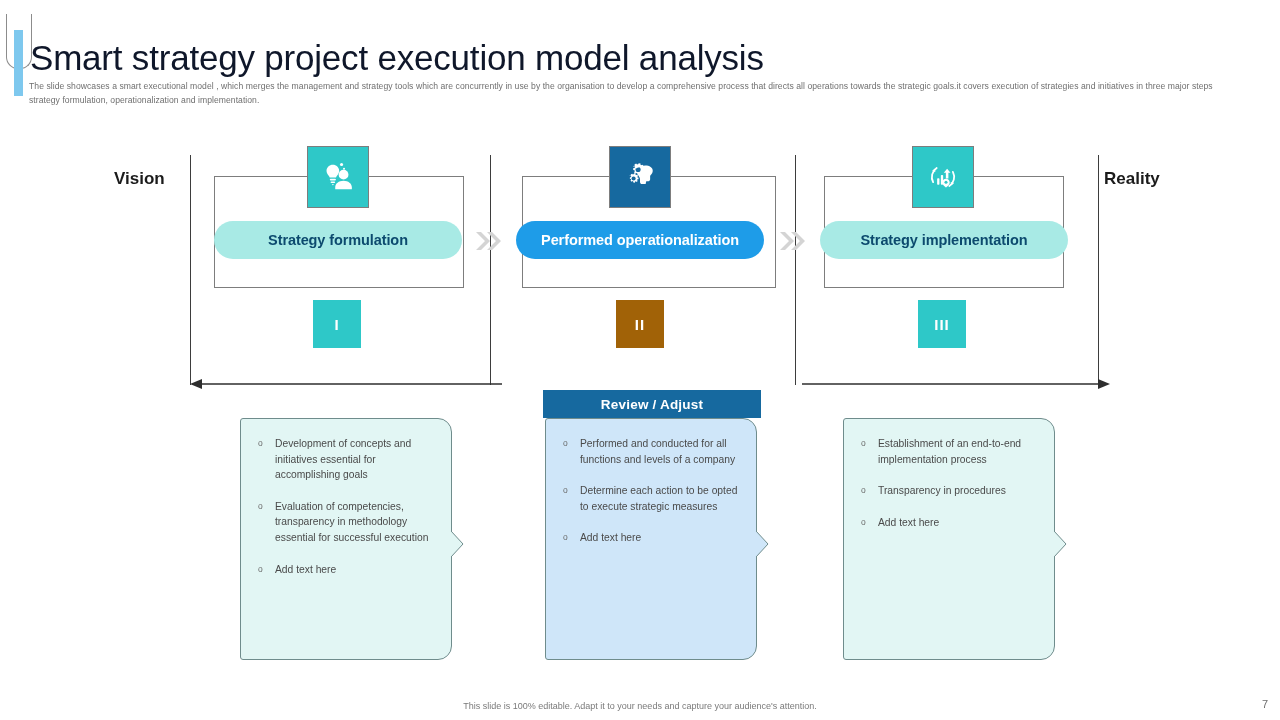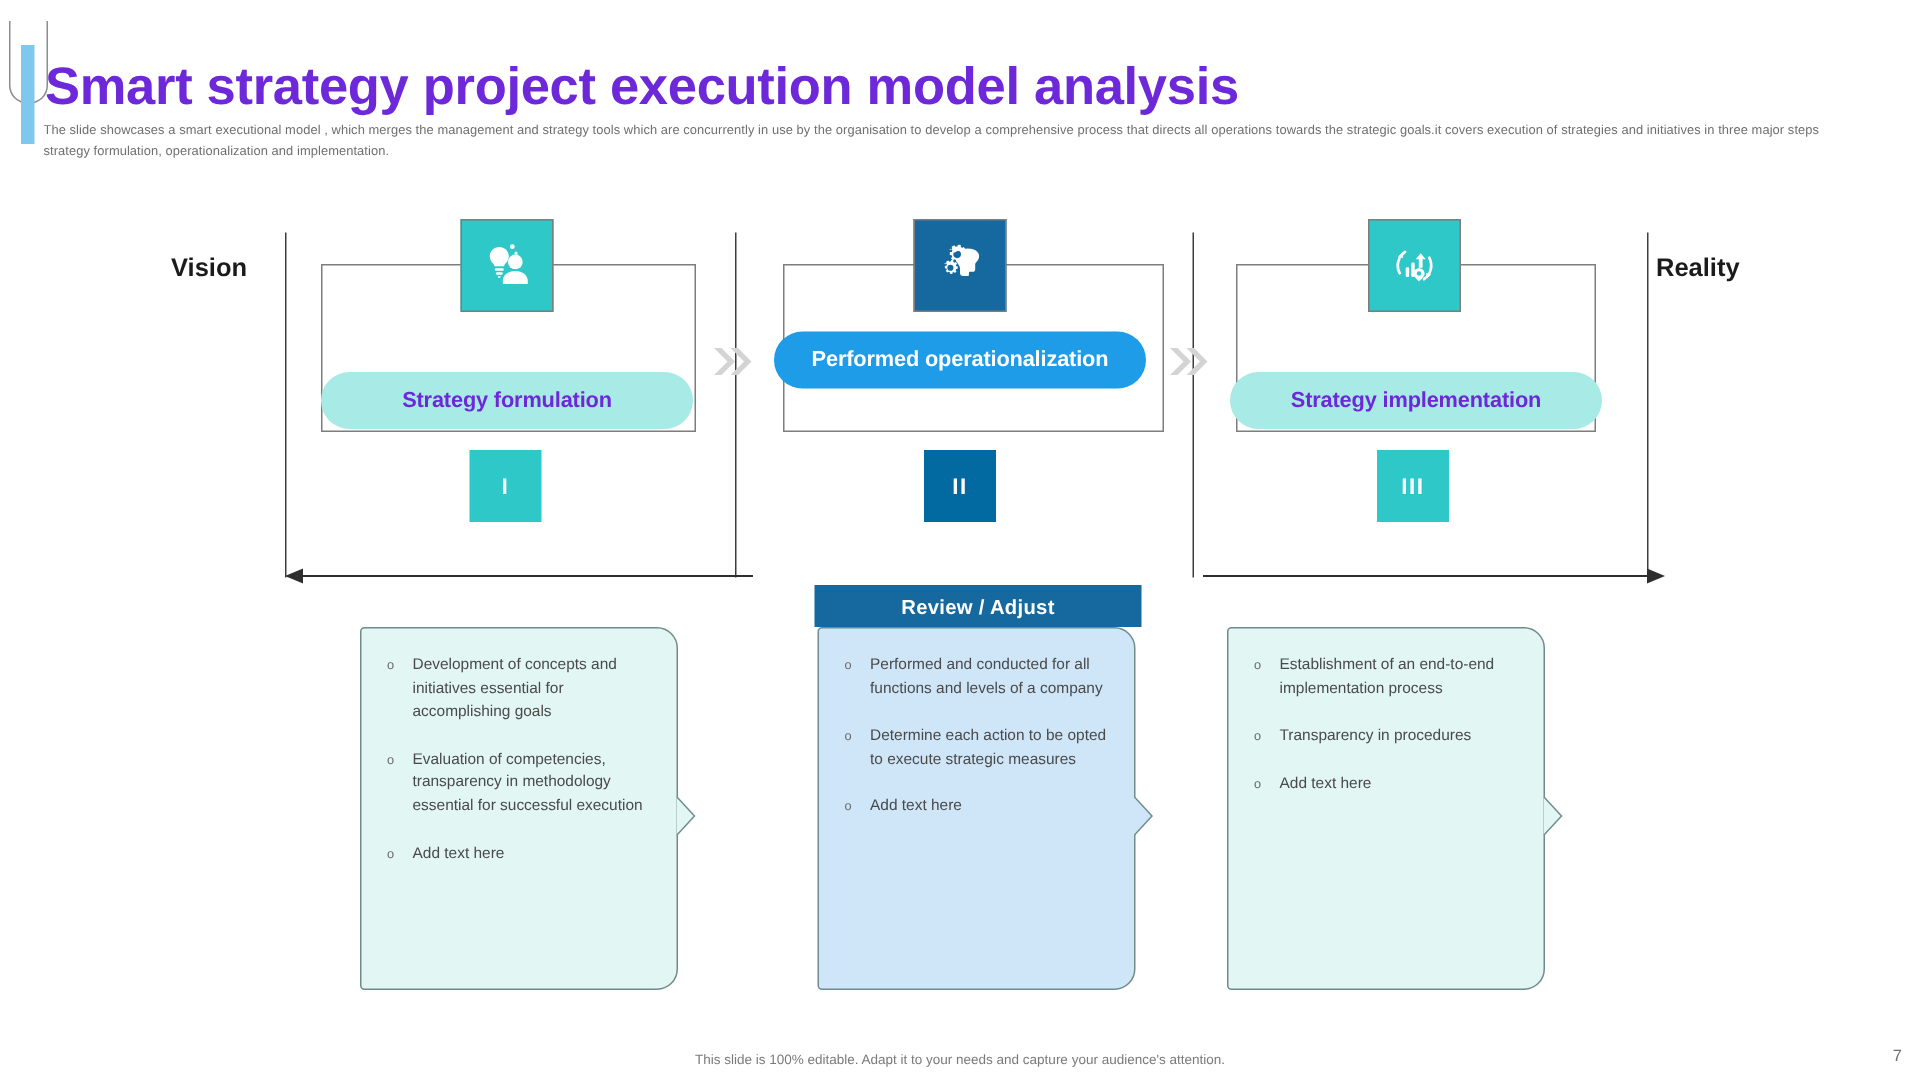"Smart strategy project execution model" .title-text { color: #6d28d9 -> #0f172a; font-weight: 700 -> 400 }
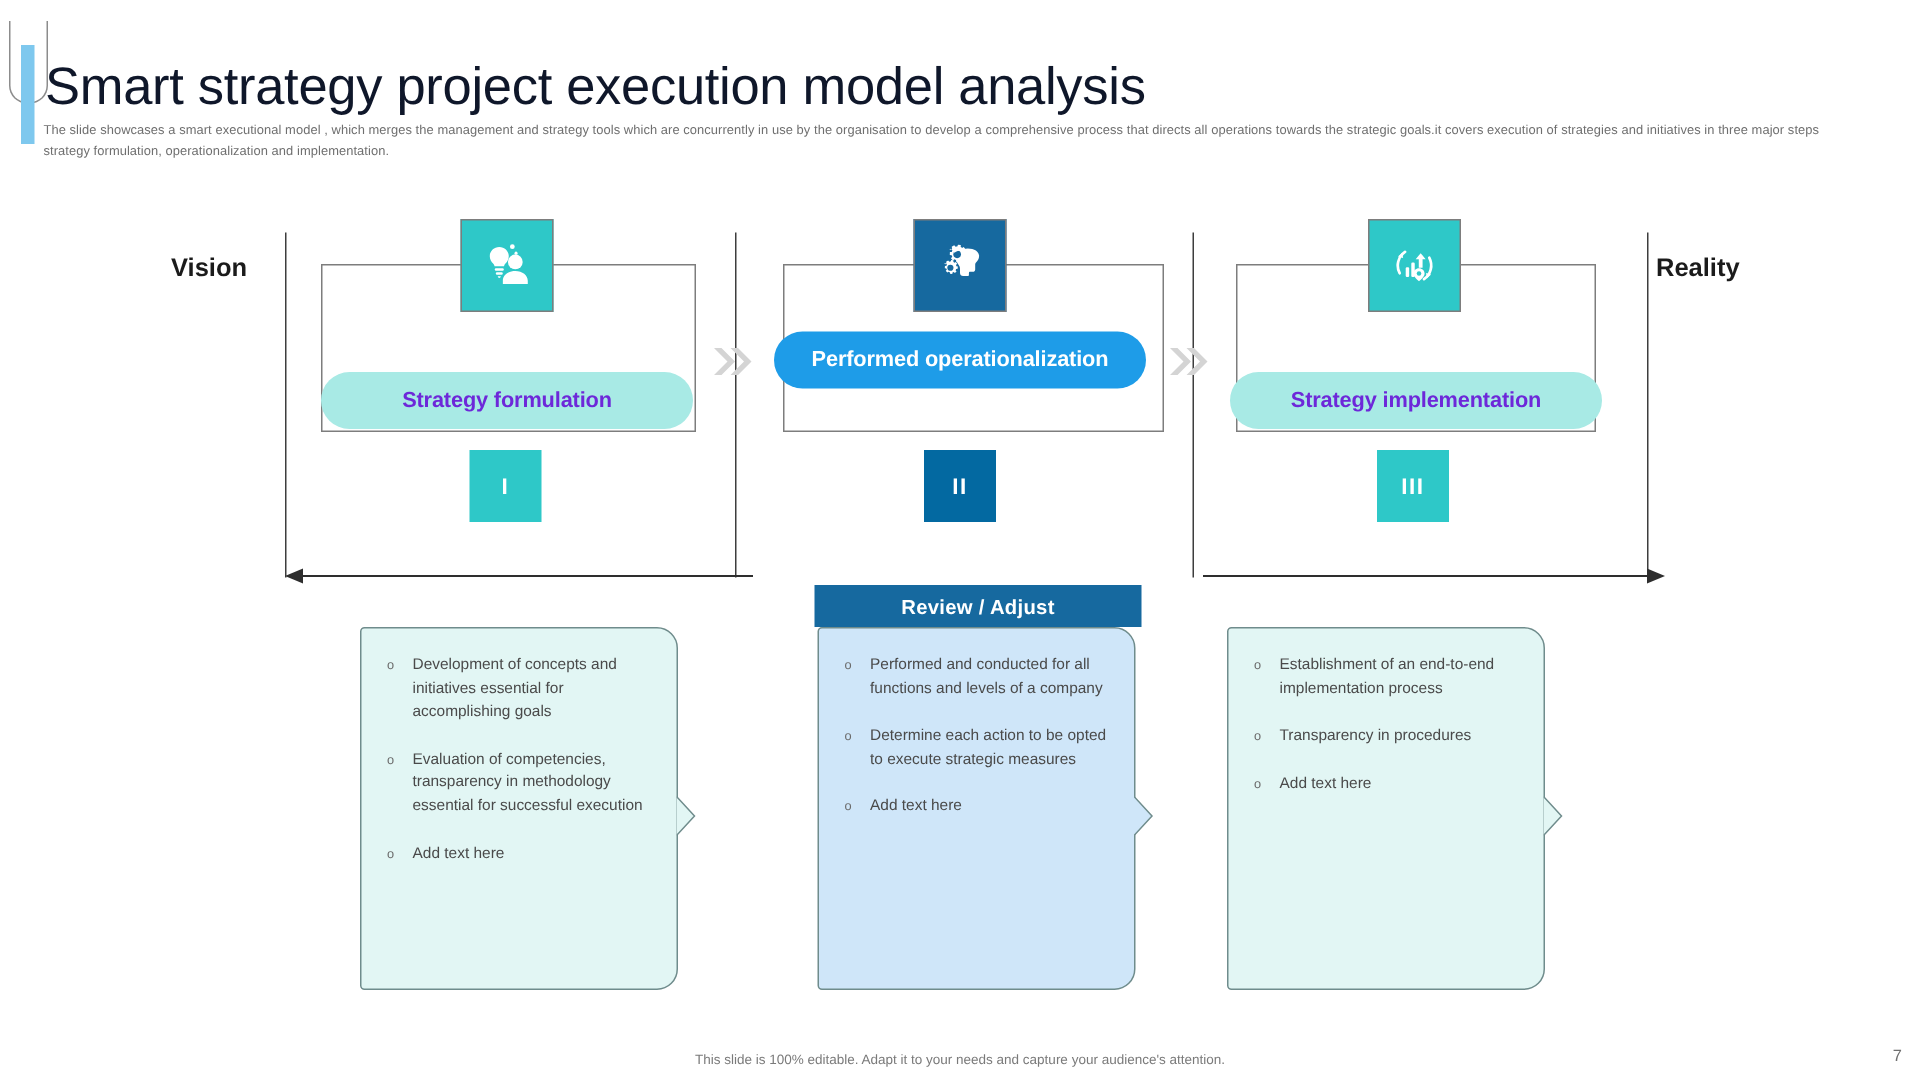"Strategy formulation" .pill.teal { color: #6d28d9 -> #0c4a6e; margin-top: 27px -> none }
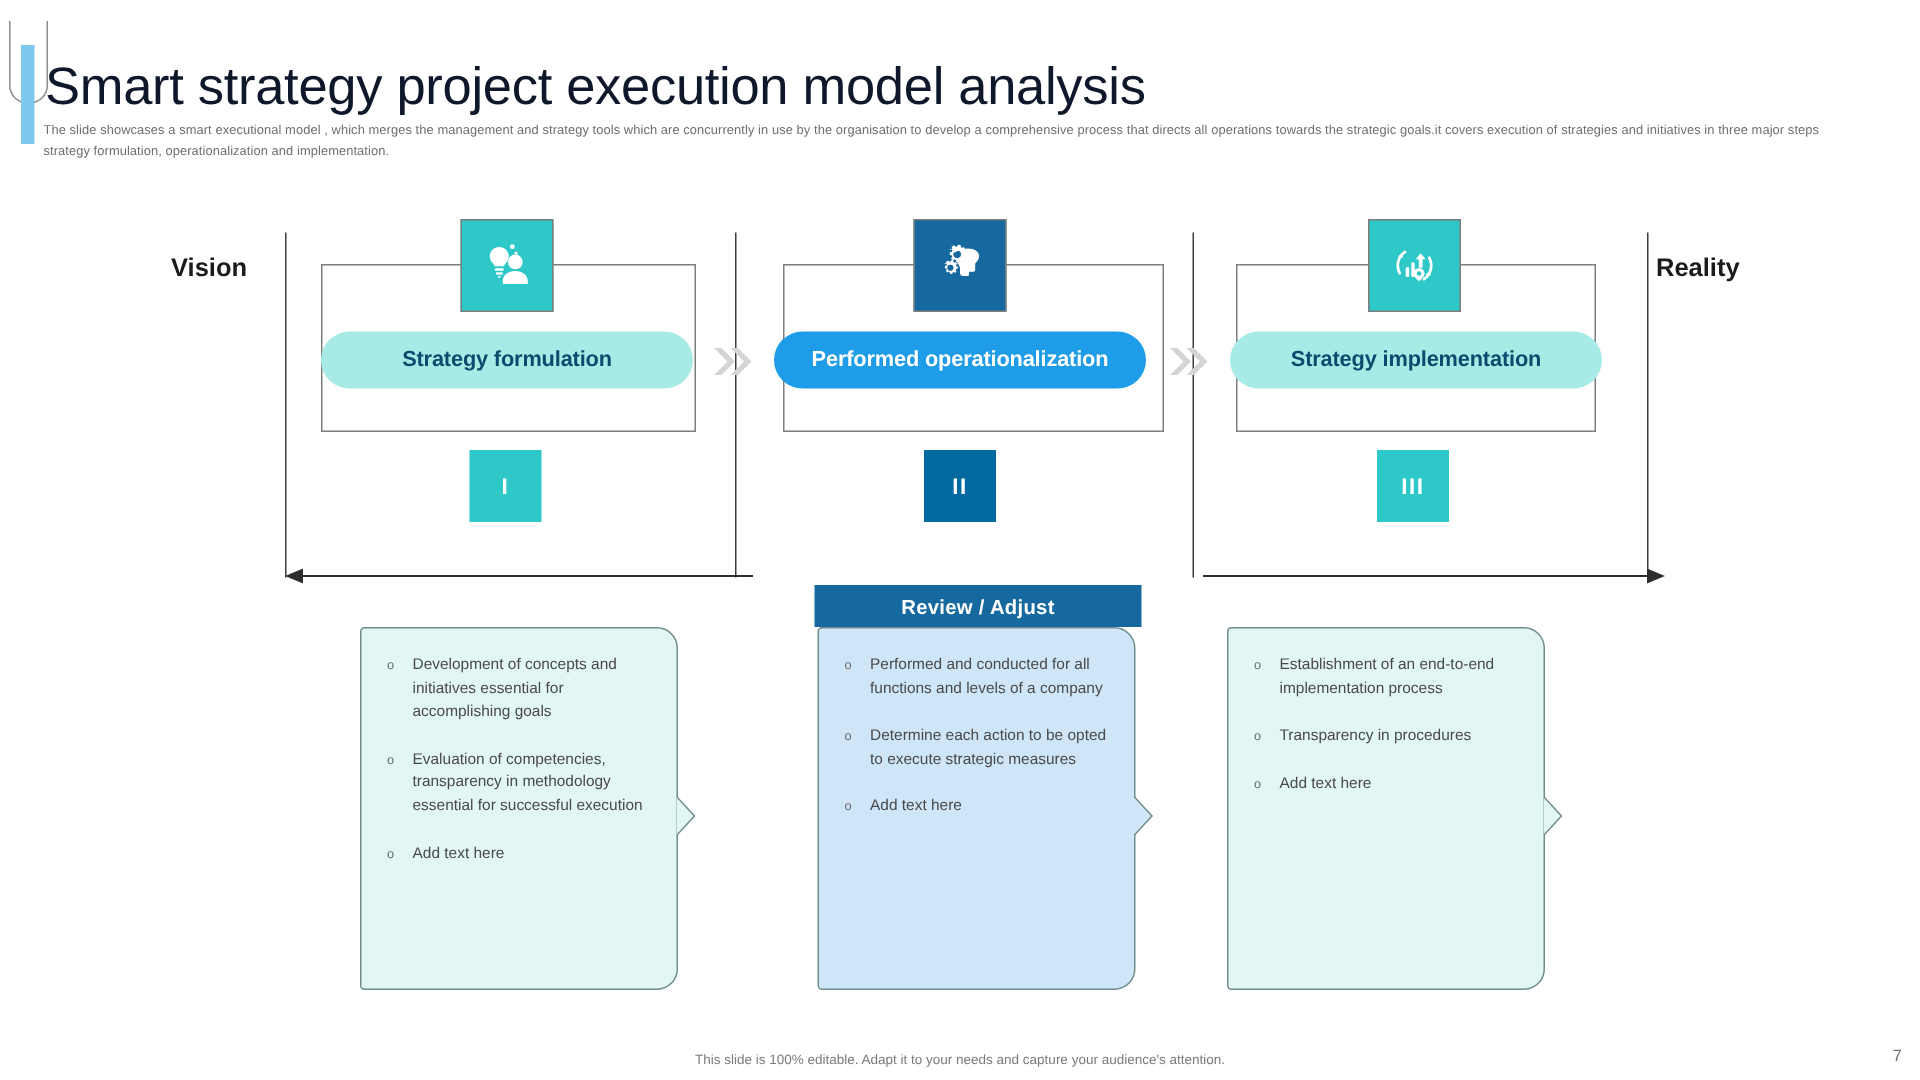"II" .numbox.blue { background: #0369a1 -> #a16207 }
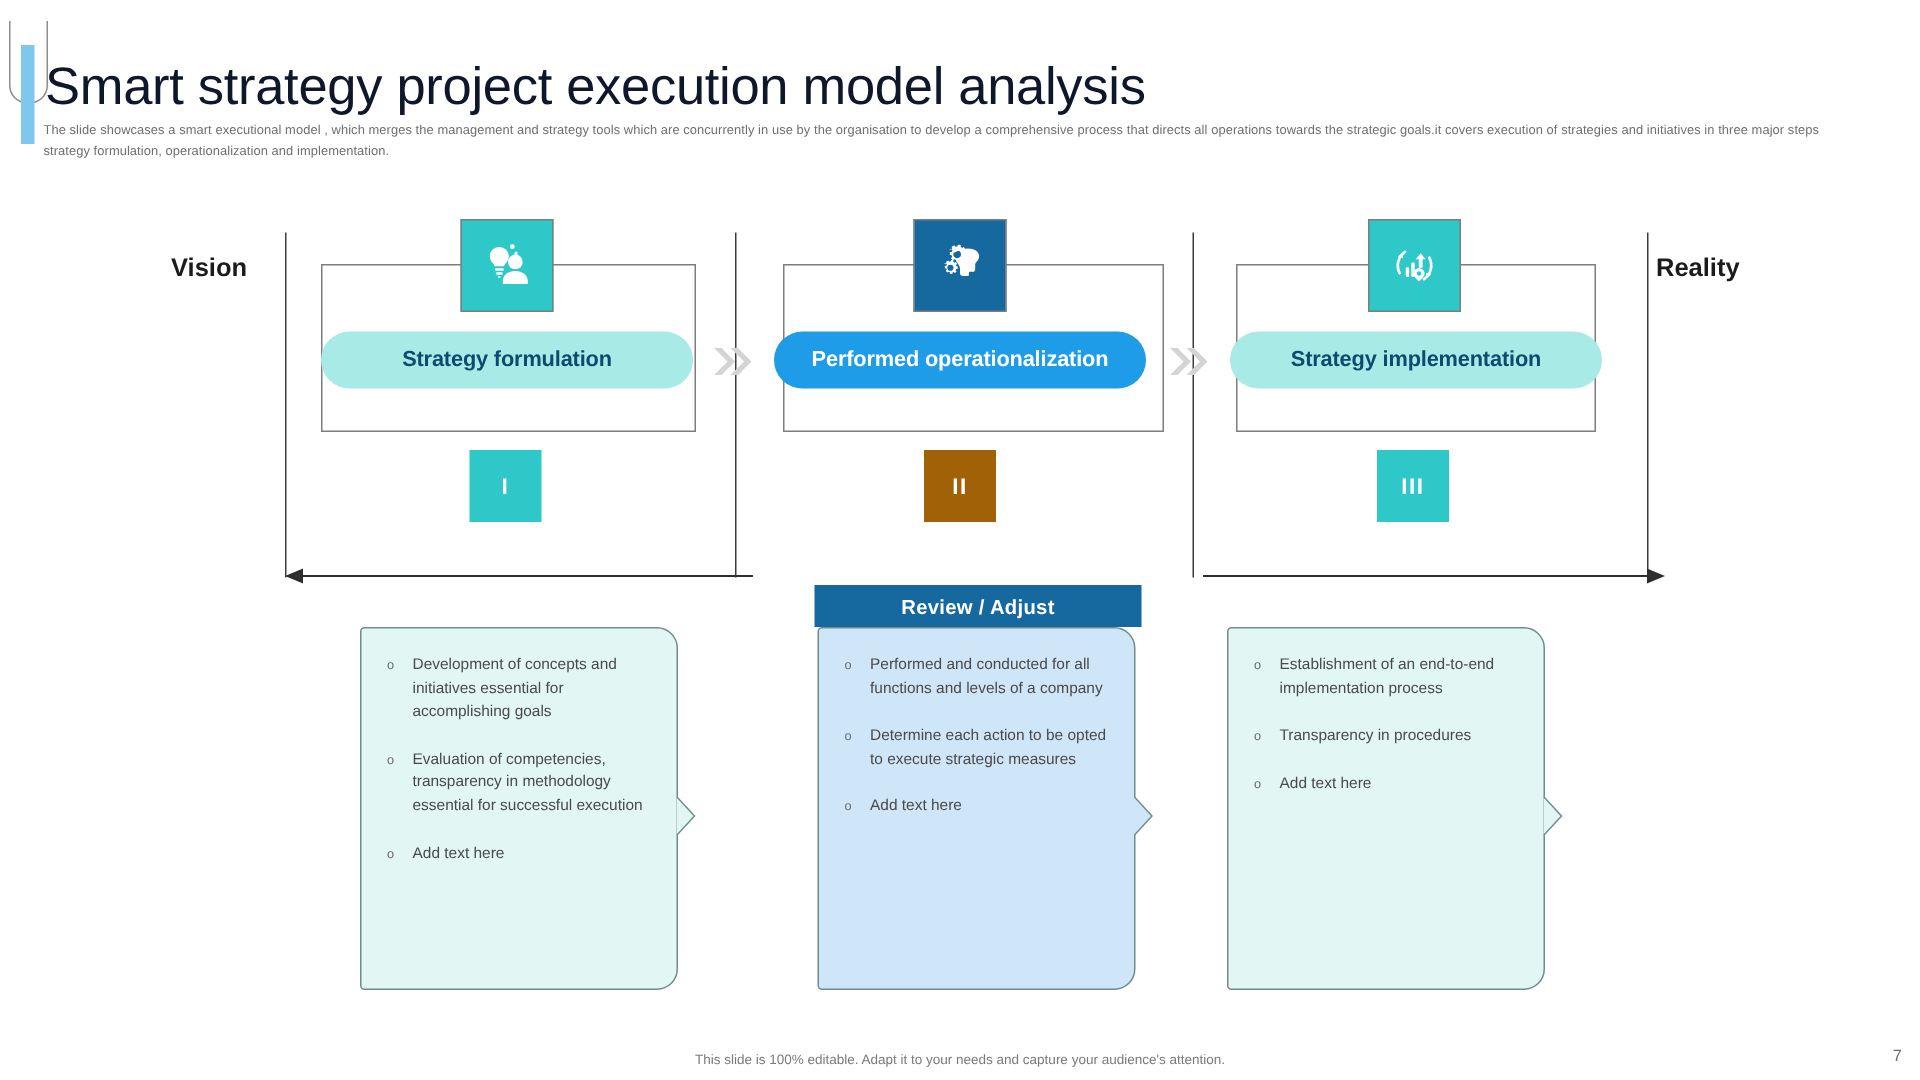"Establishment of an end-to-end" div.callout { left: 818px -> 843px }
